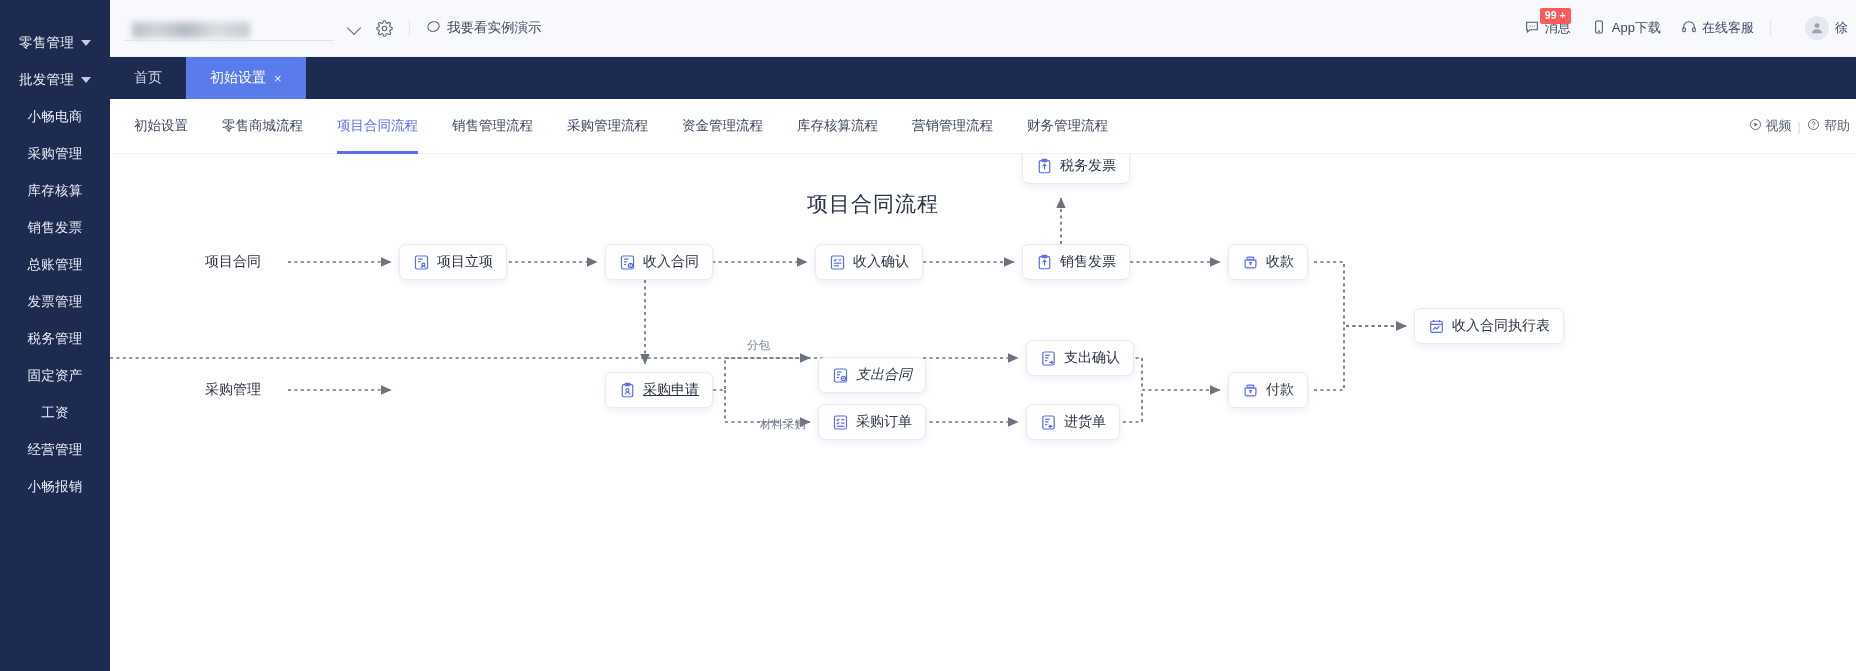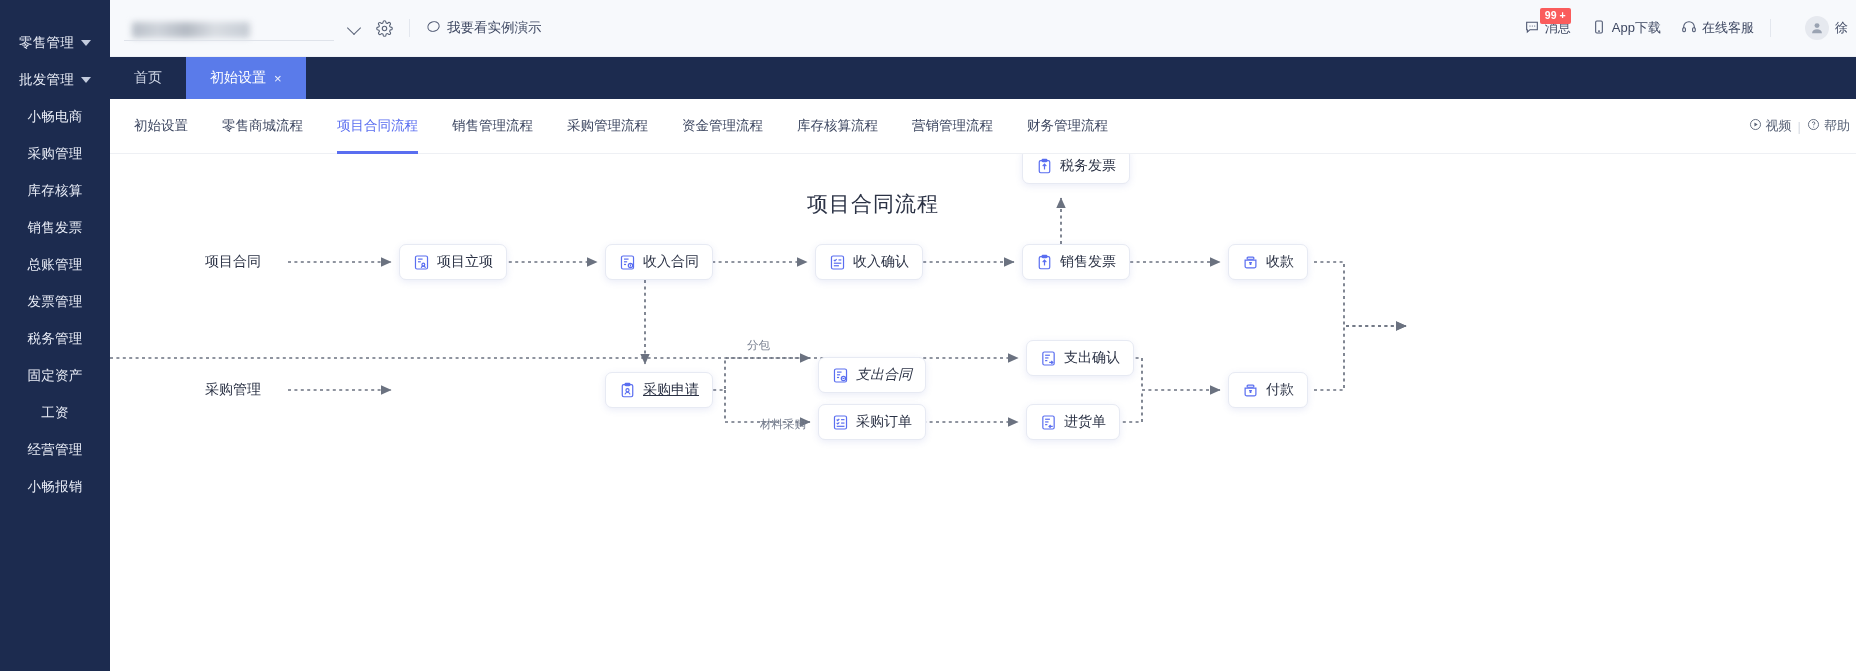"收入合同执行表" div.node { html: none -> <div> <svg> <rect></rect> <line></line> <line></line> <line></line> <path></path> </svg> <span>收入合同执行表</span> </div> }
